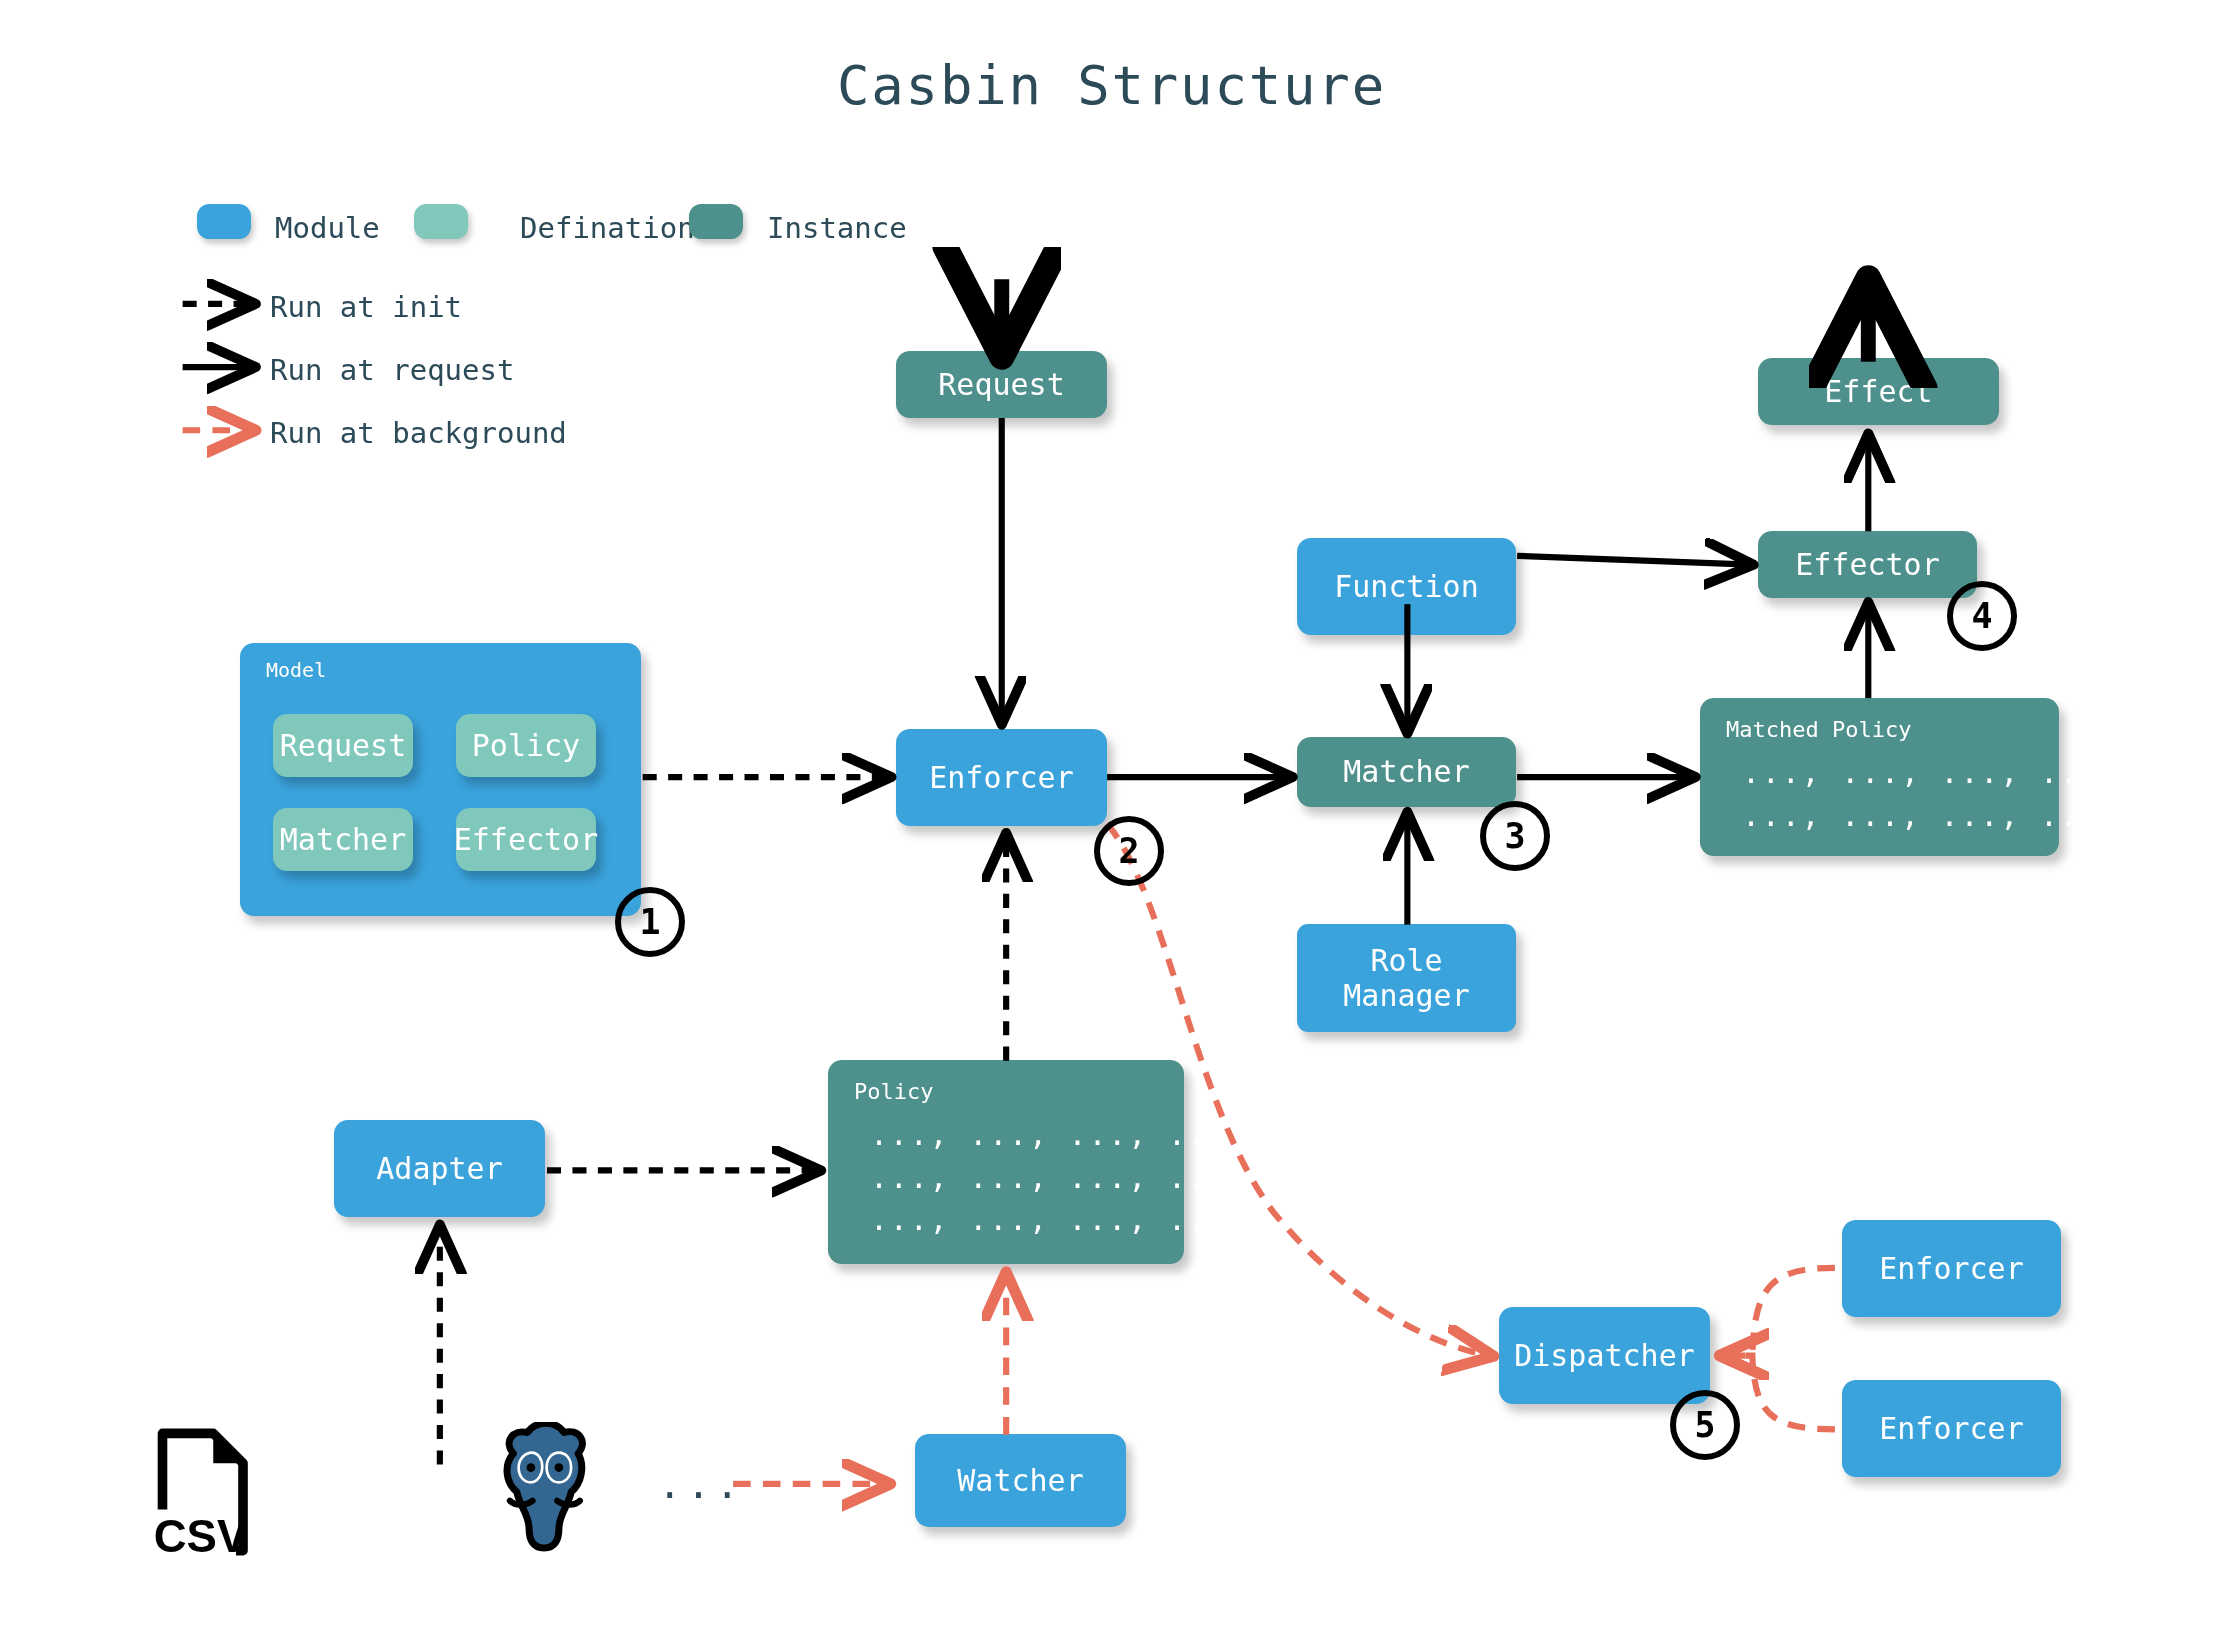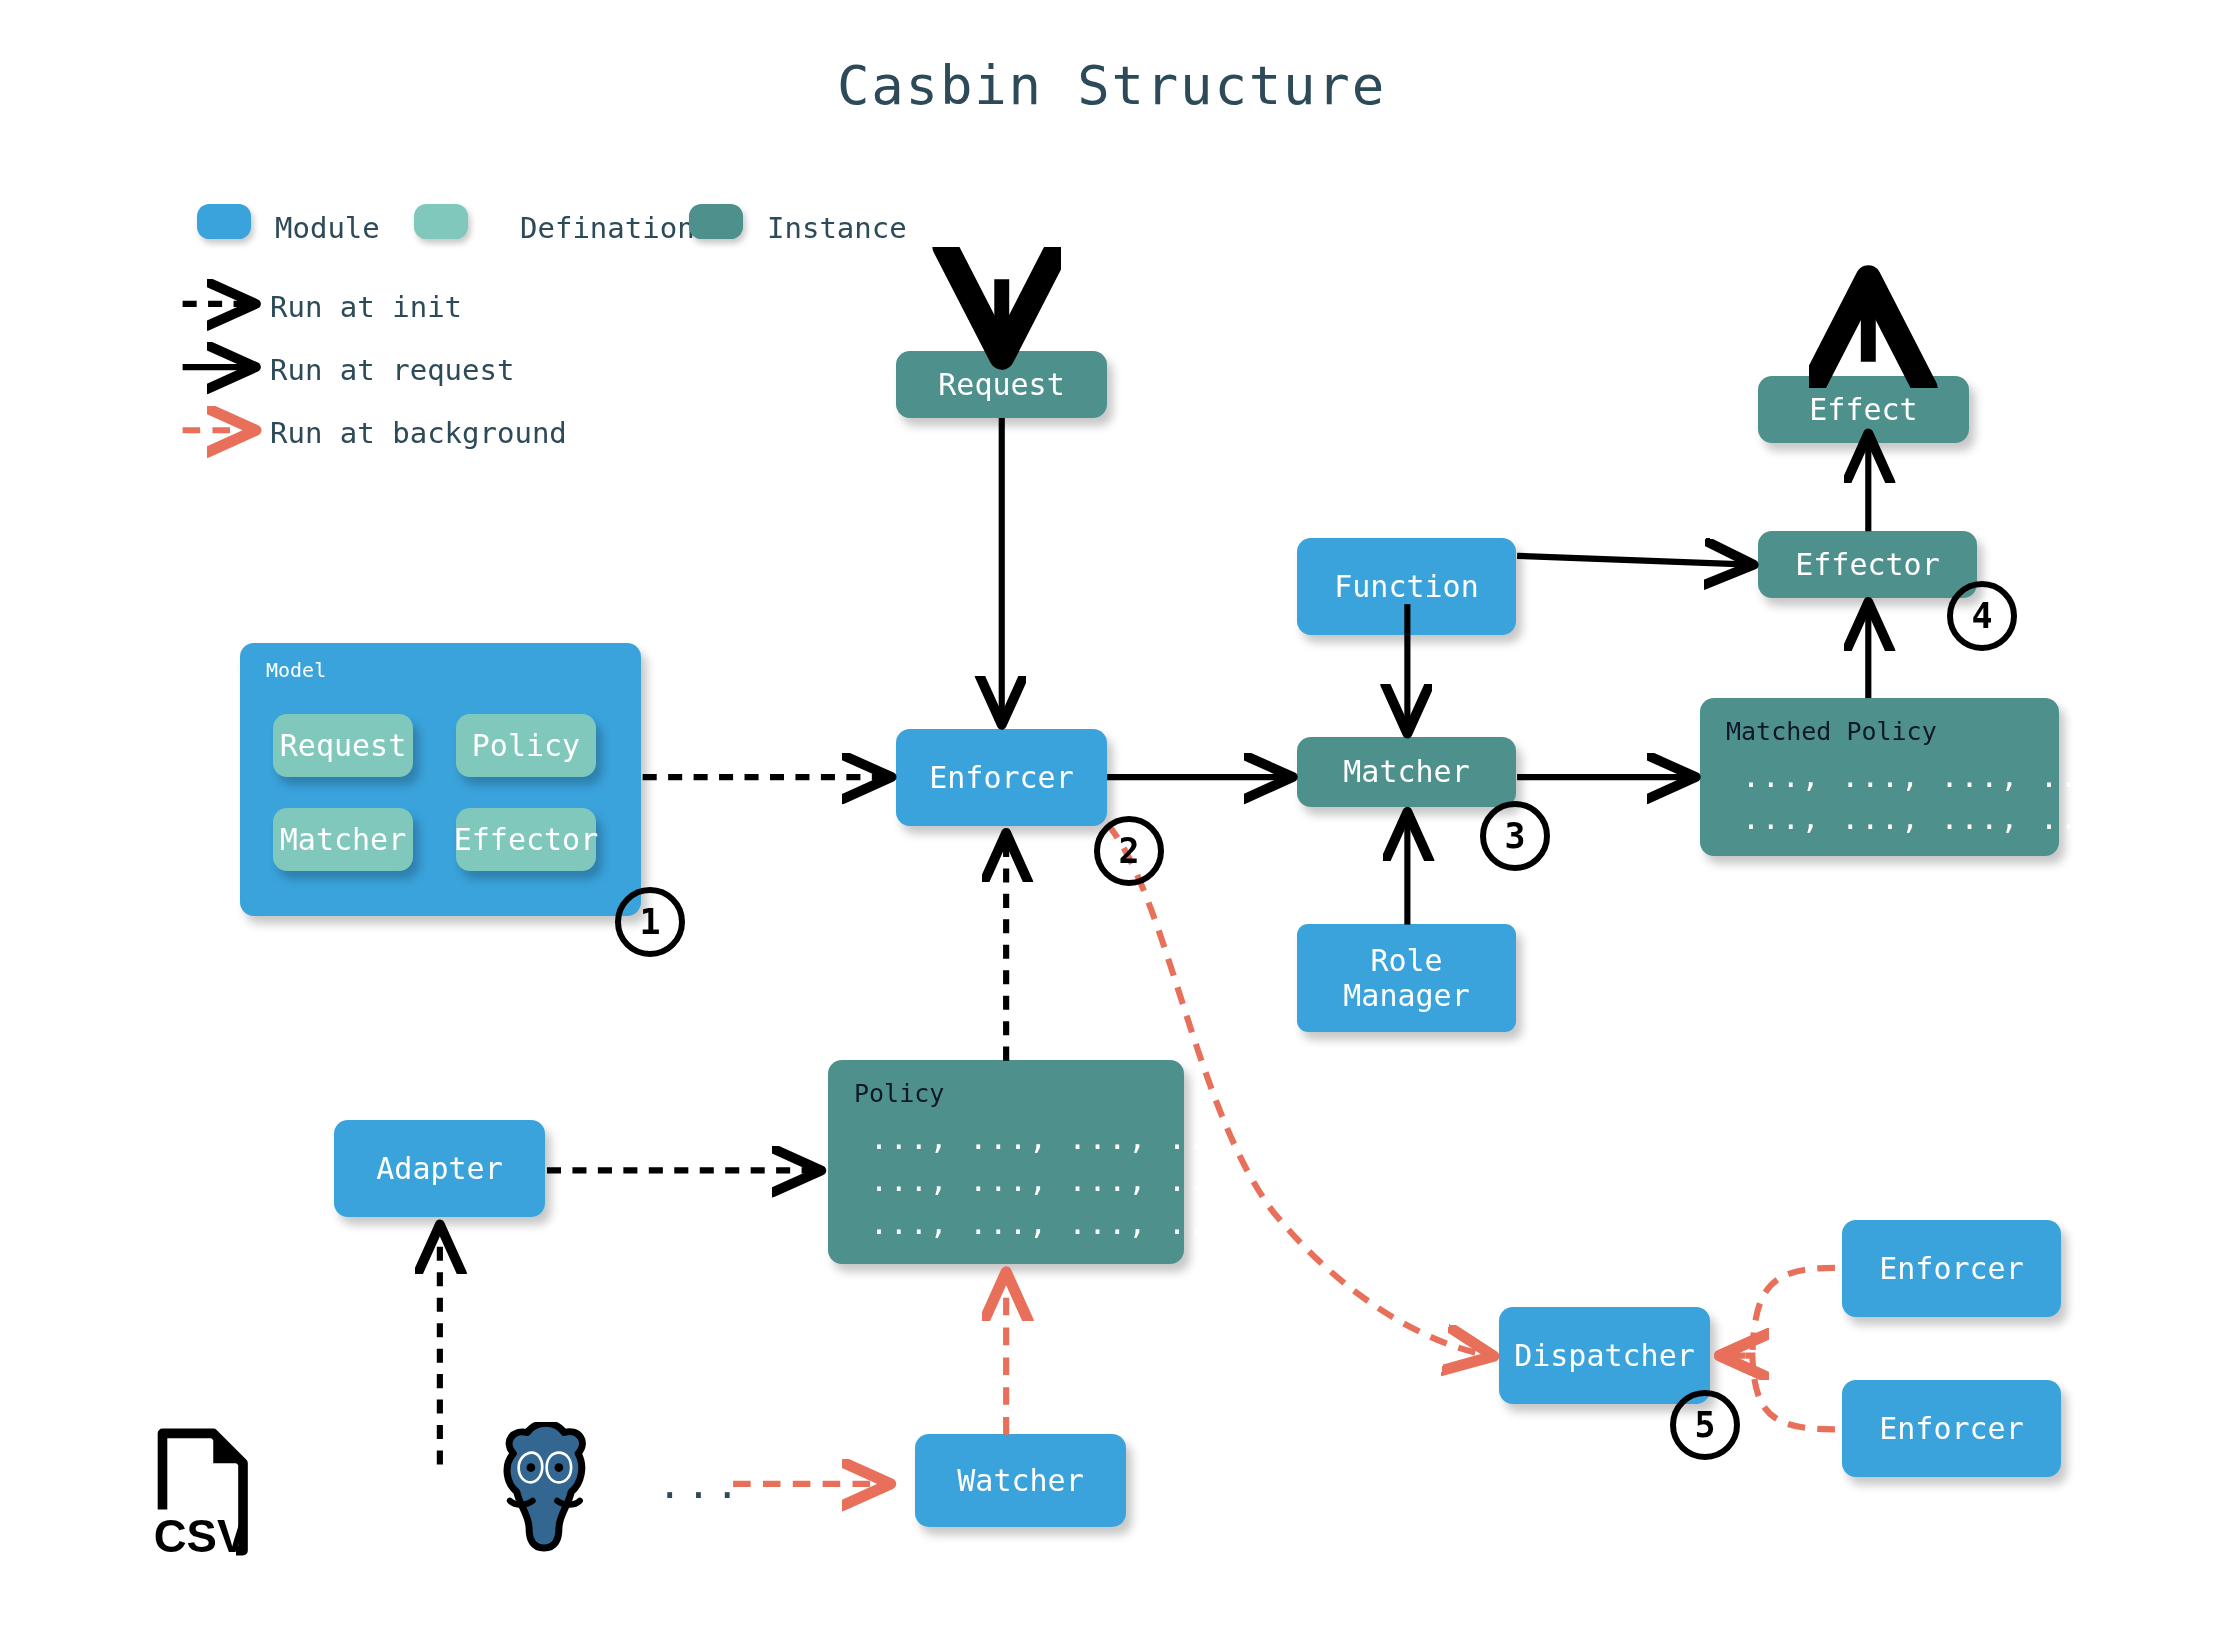"Effect" div.node { top: 376px -> 358px; width: 211px -> 241px }
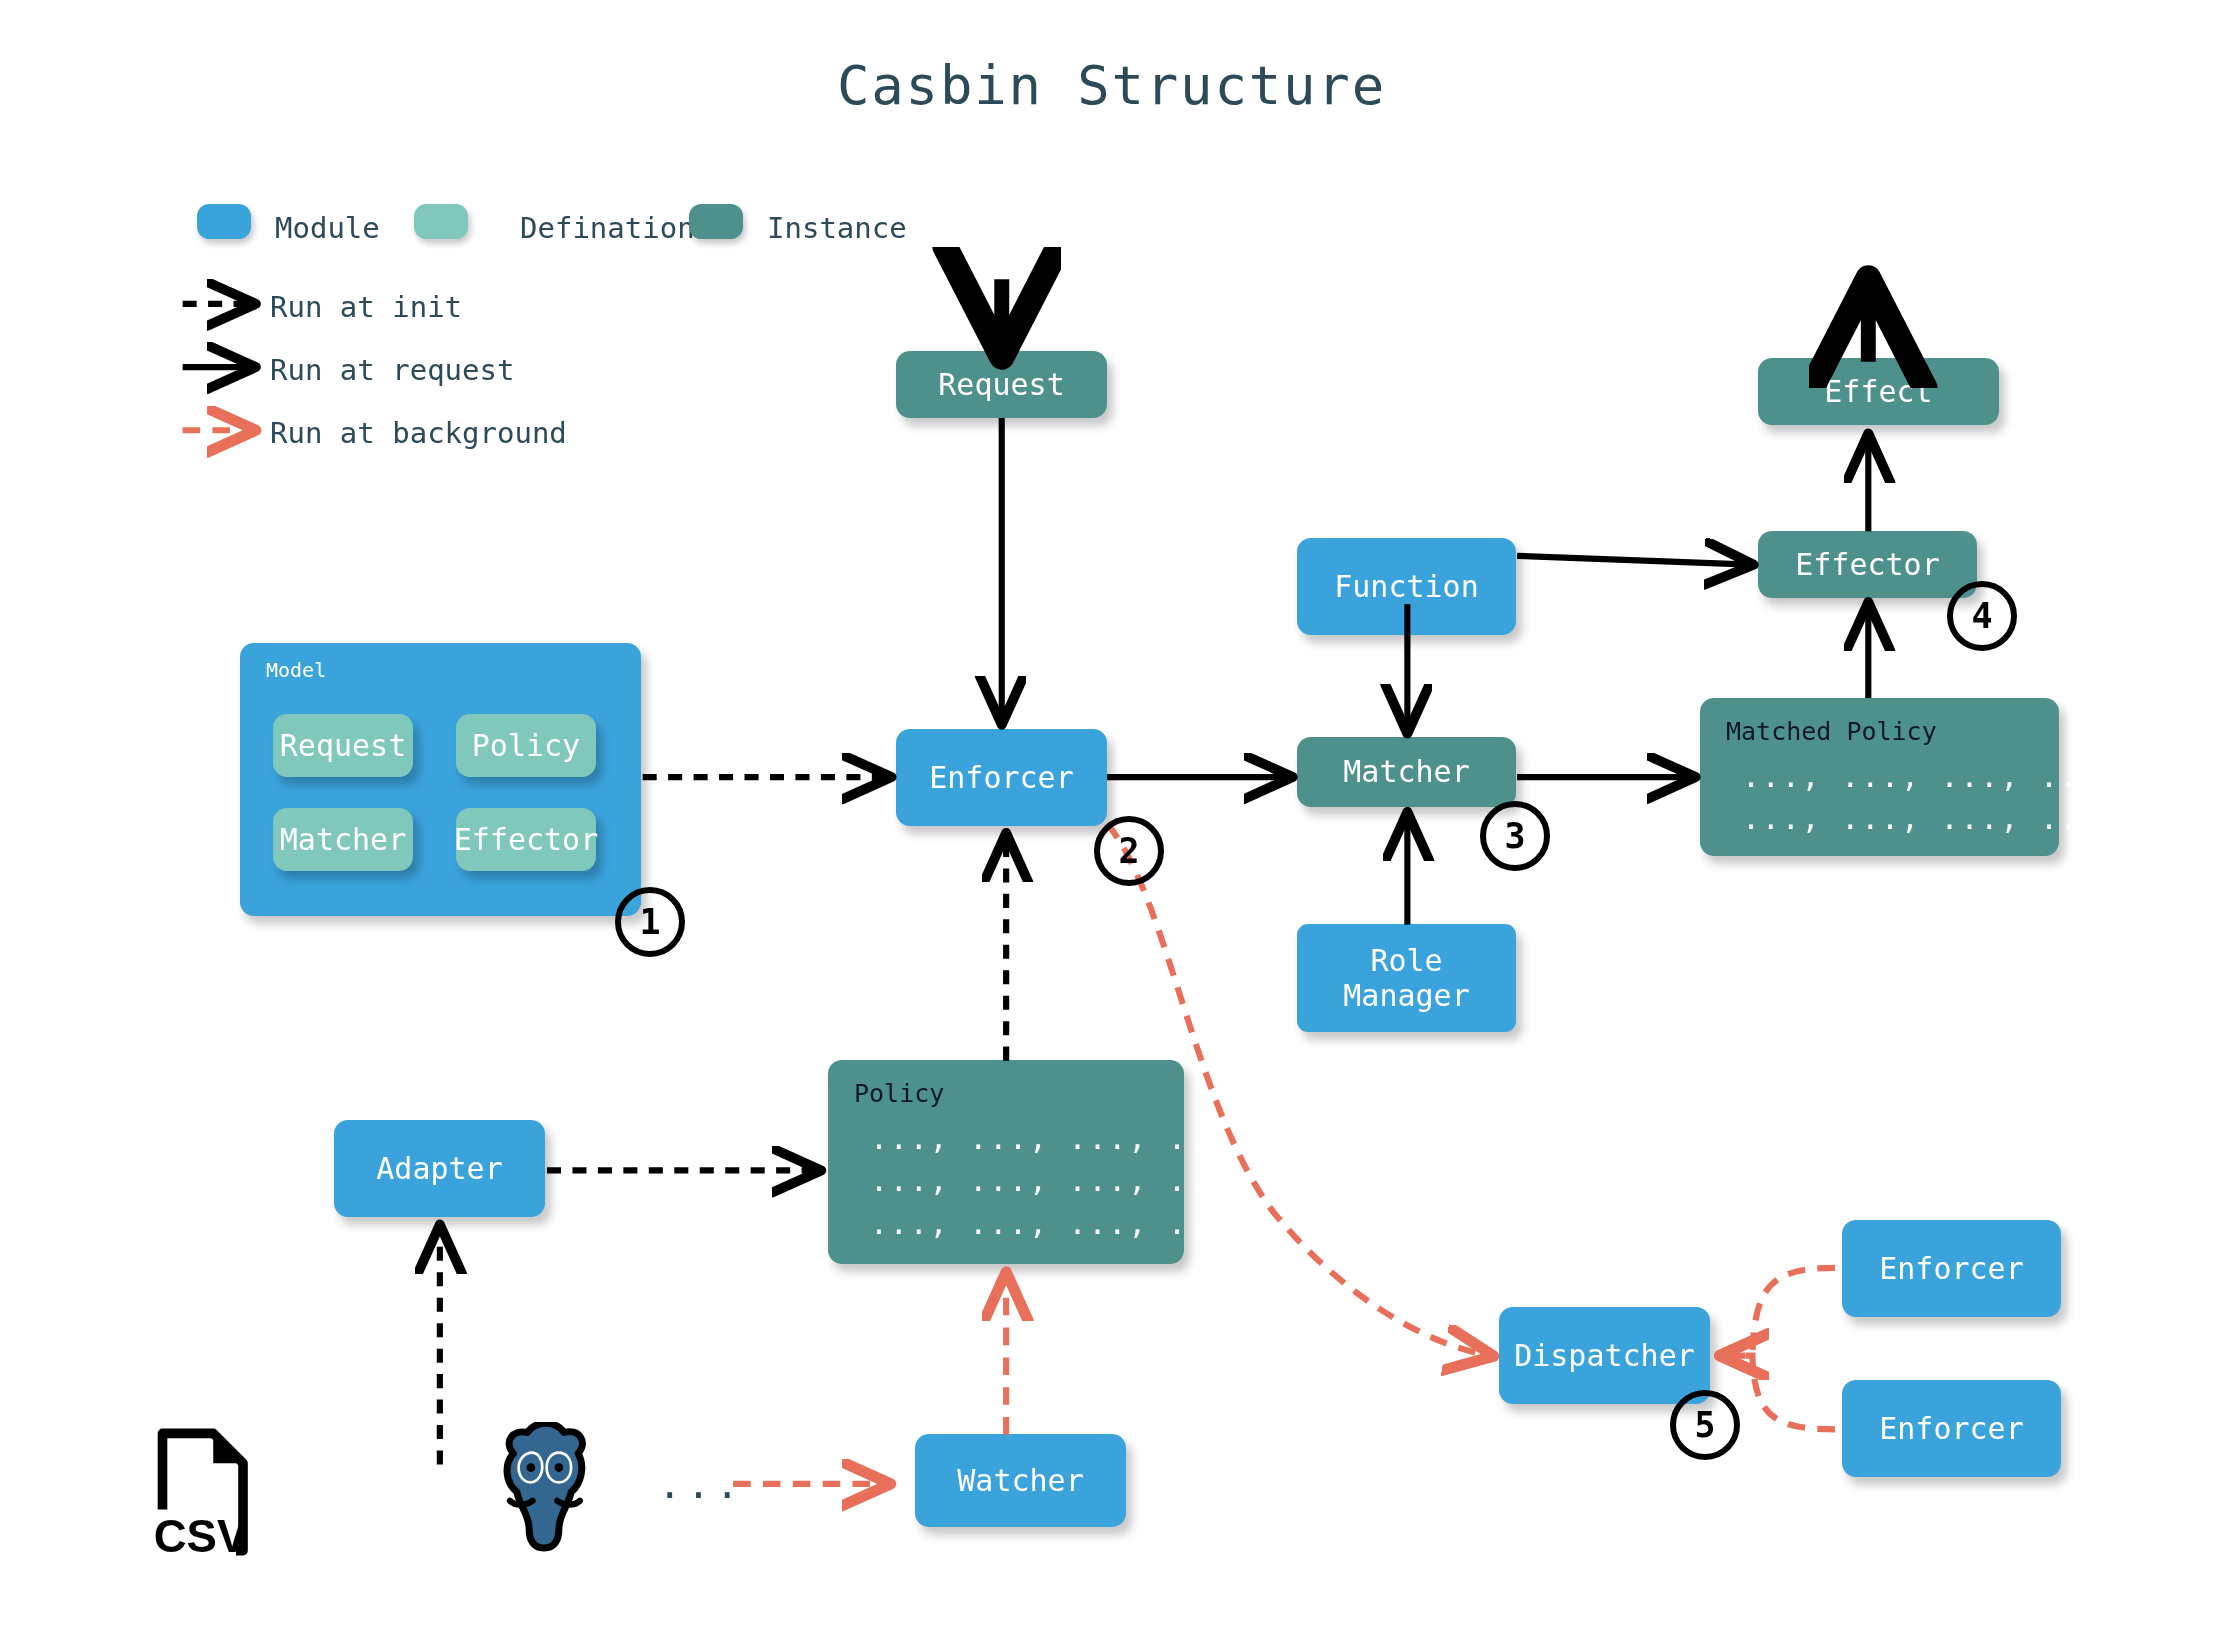"Matched Policy" .node .blk-title { color: #0f172a -> #ffffff; font-size: 25px -> 22px }
